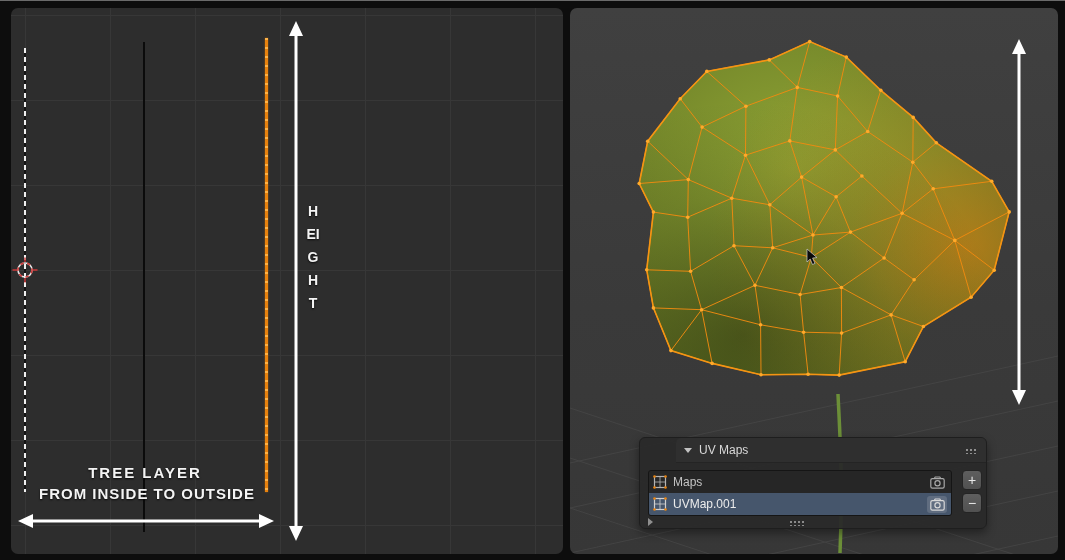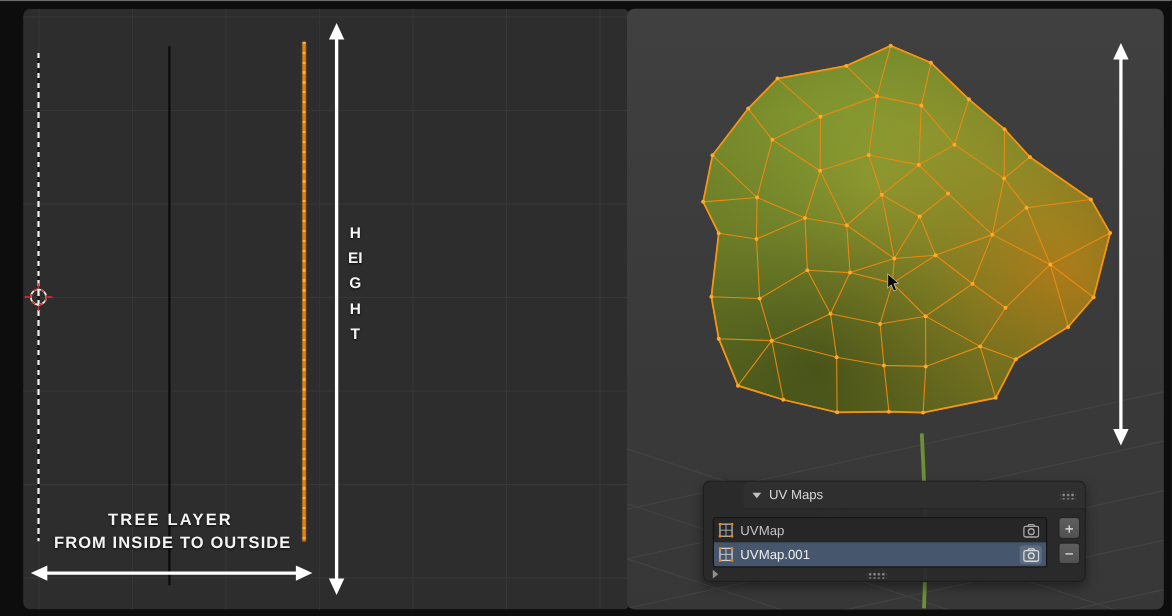"HEIGHT" .left-viewport { left: 21px -> 11px }
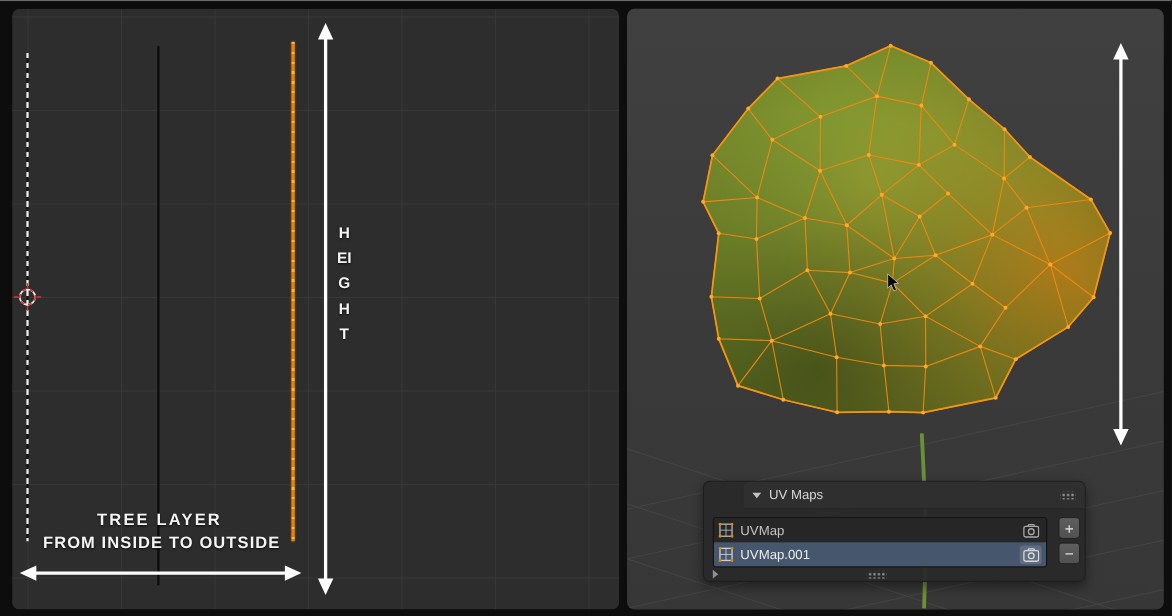"UVMap" span.rowlabel { text: UVMap -> Maps }
